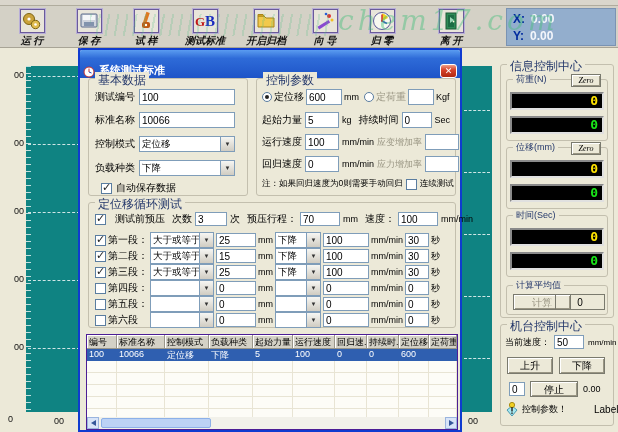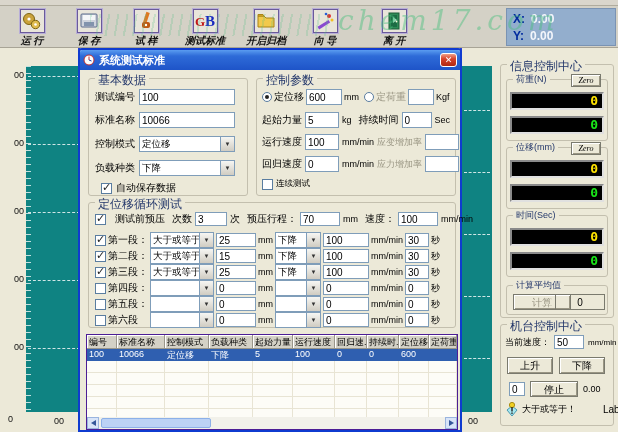"归 零" div.tbtn { html: none -> <div> <span> <svg> <circle></circle> <path></path> <line></line> <line></line> <circle></circle> </svg> </span> <span>归 零</span> </div> }
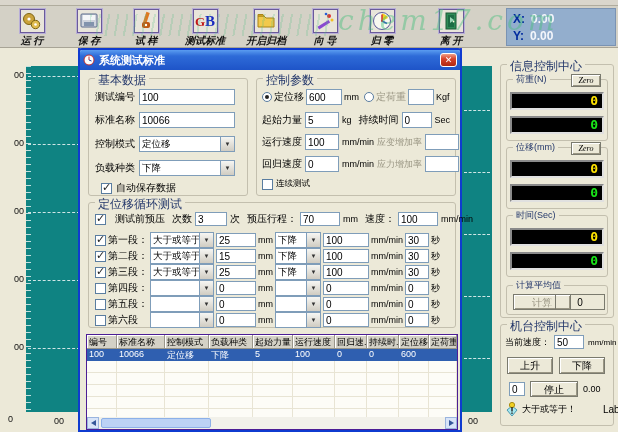"系统测试标准" .titlebar { align-items: center -> flex-end; height: 20px -> 28px }
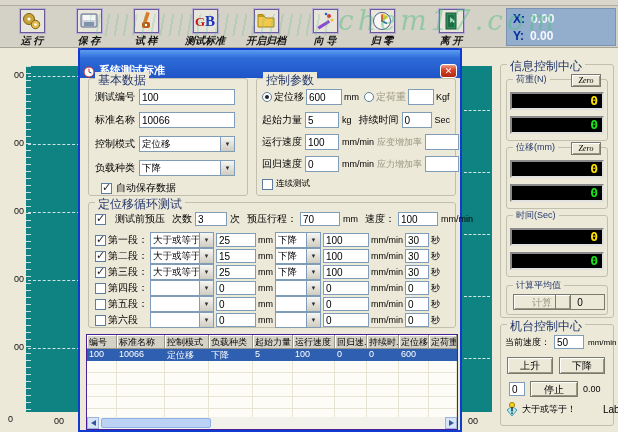"注：如果回归速度为0则需要手动回归" span.lbl { html: none -> <span>注：如果回归速度为0则需要手动回归</span> }
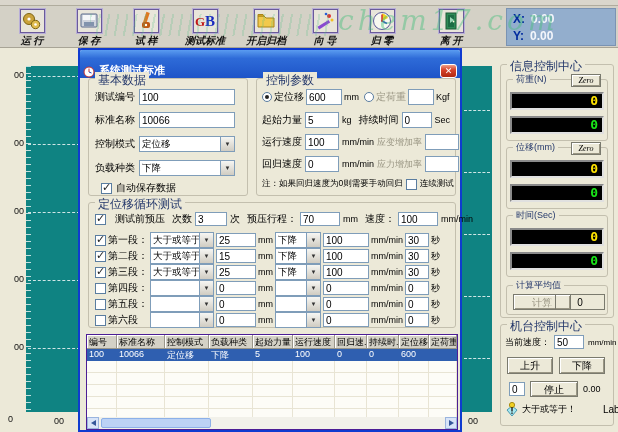"大于或等于！" span.lbl { text: 大于或等于 -> 控制参数 }
